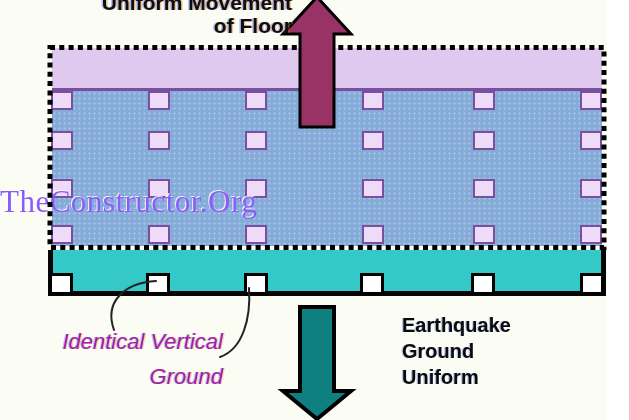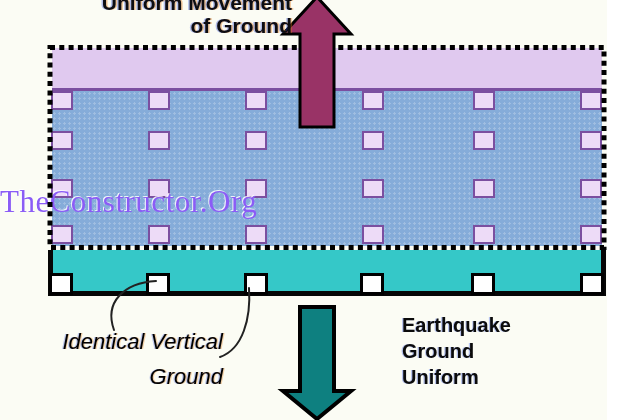"of Ground" div { text: Ground -> Floor }
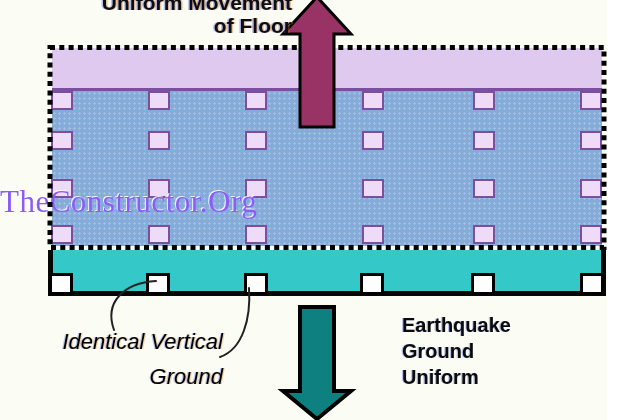"Identical Vertical" .members-label { color: #000000 -> #a21caf }
